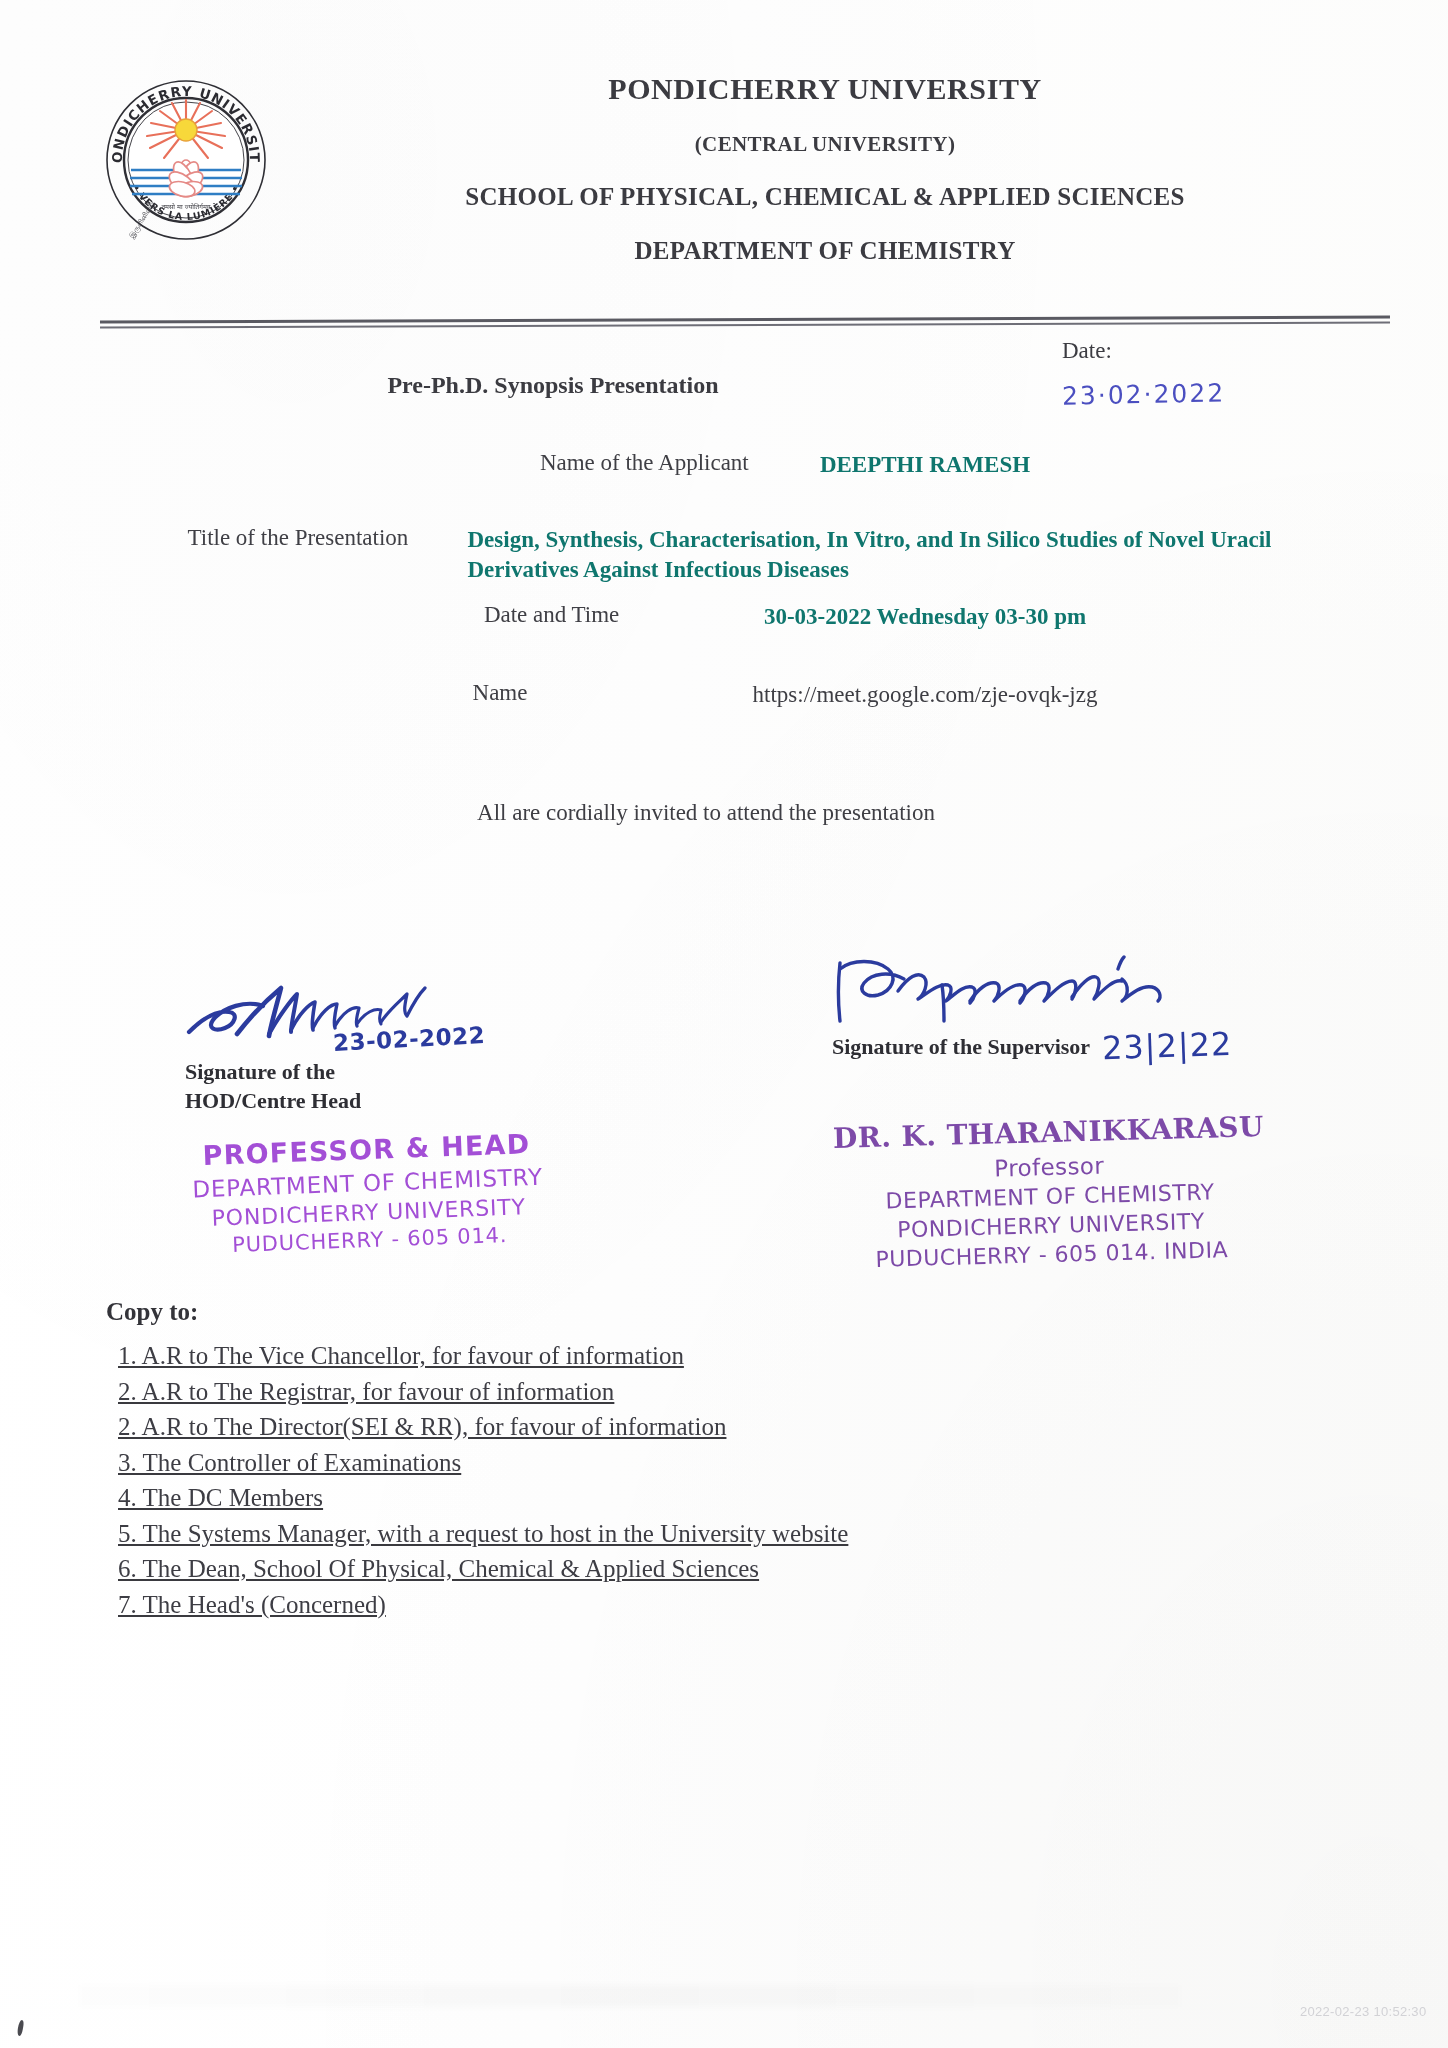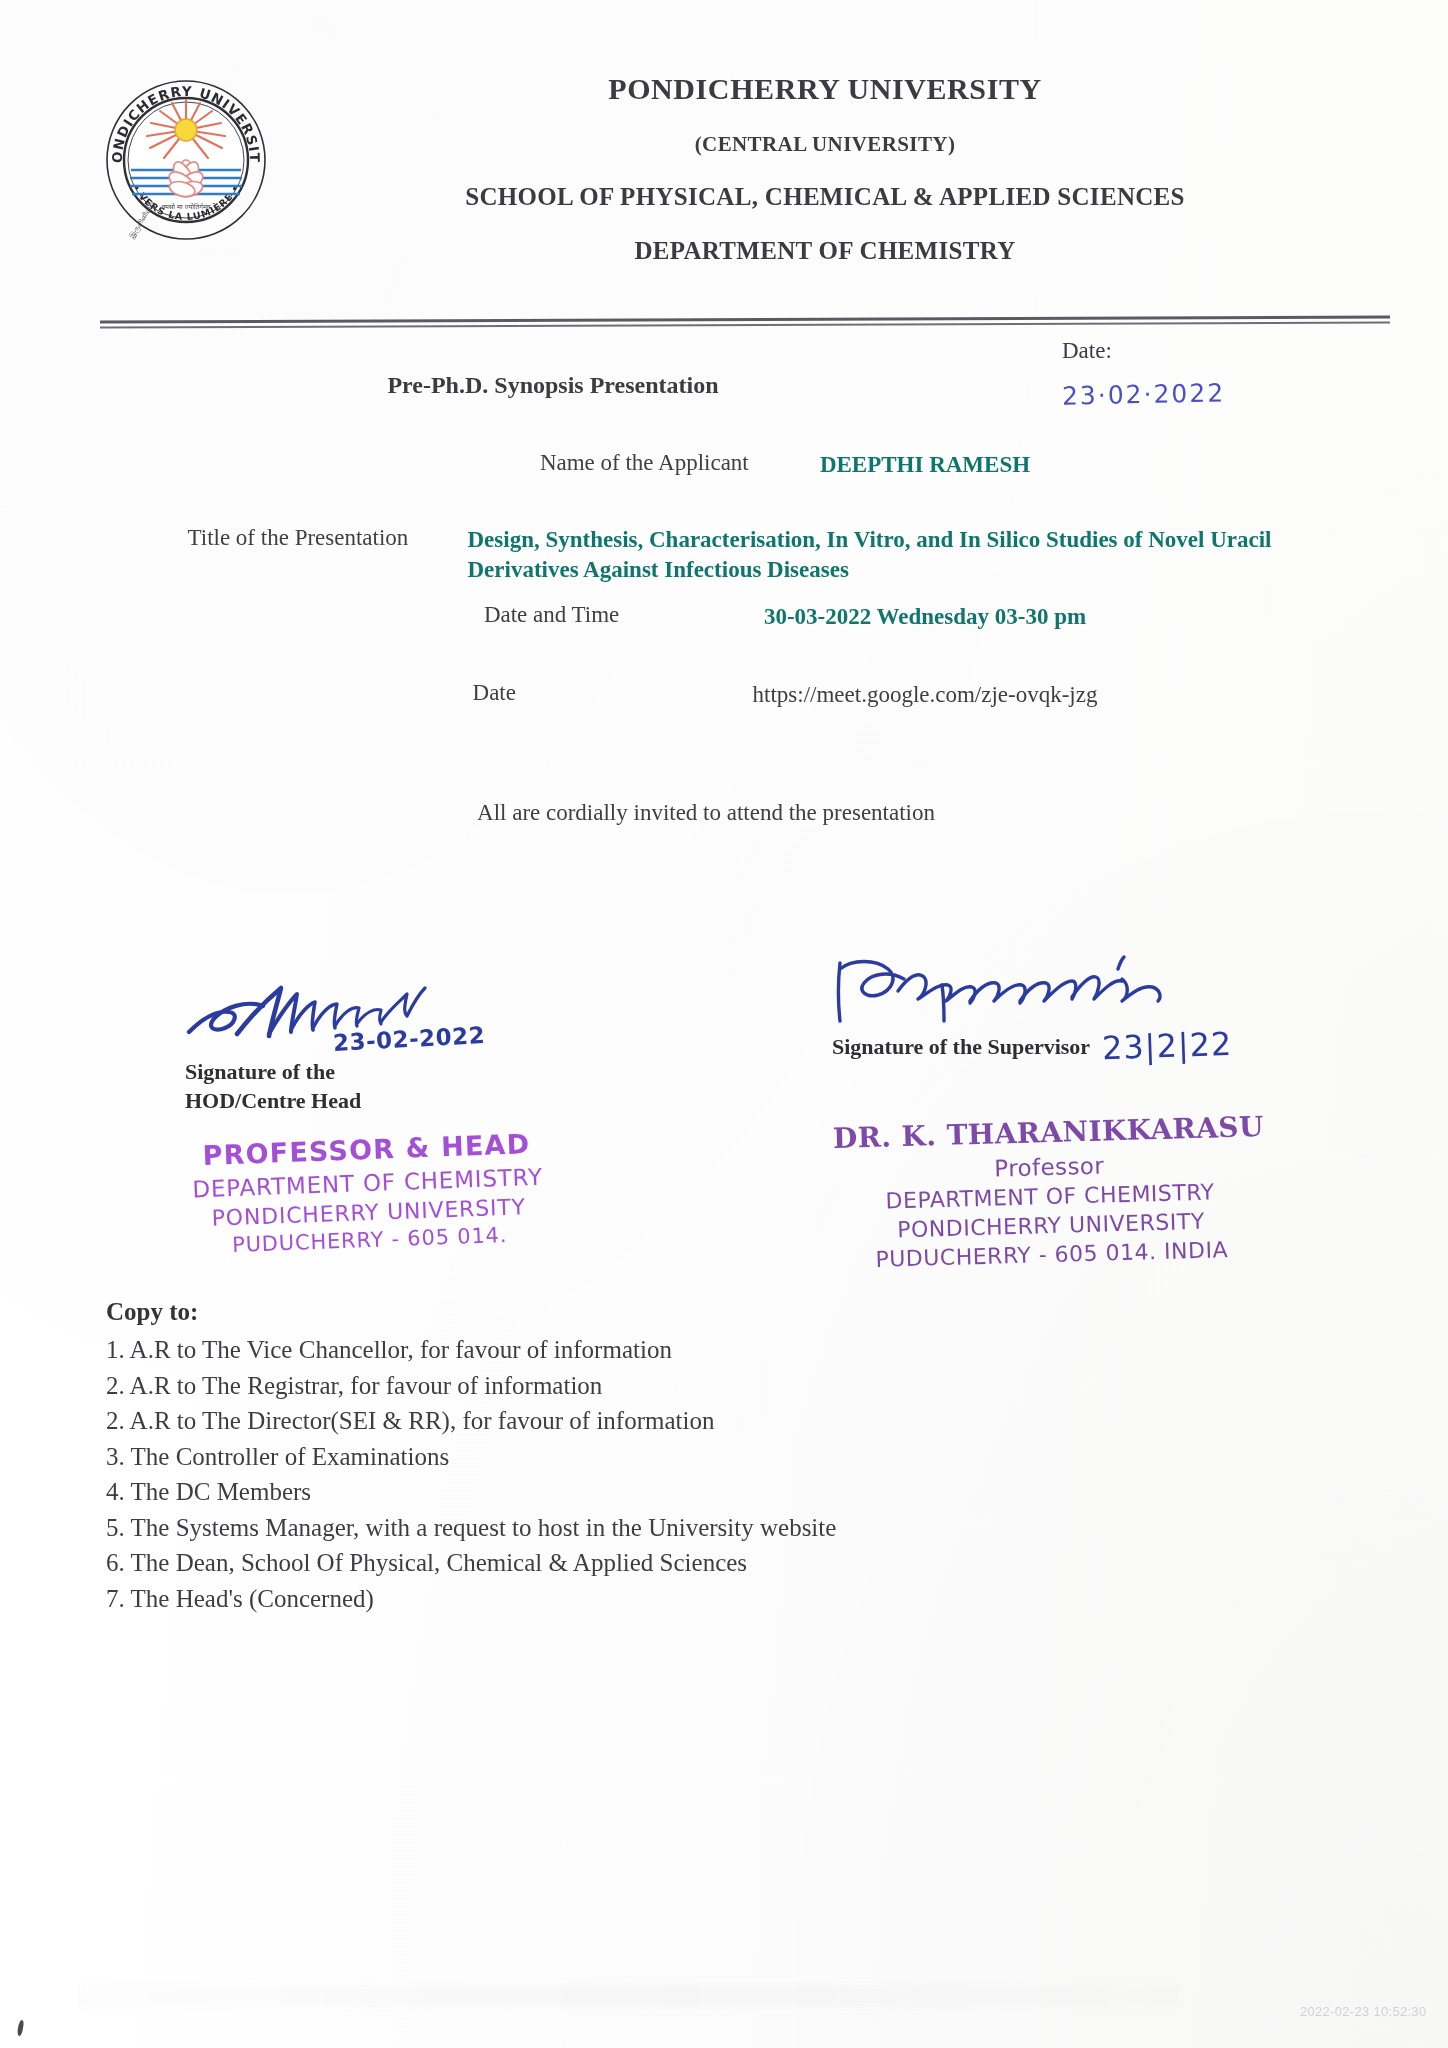"Date" div.dlabel { text: Date -> Name }
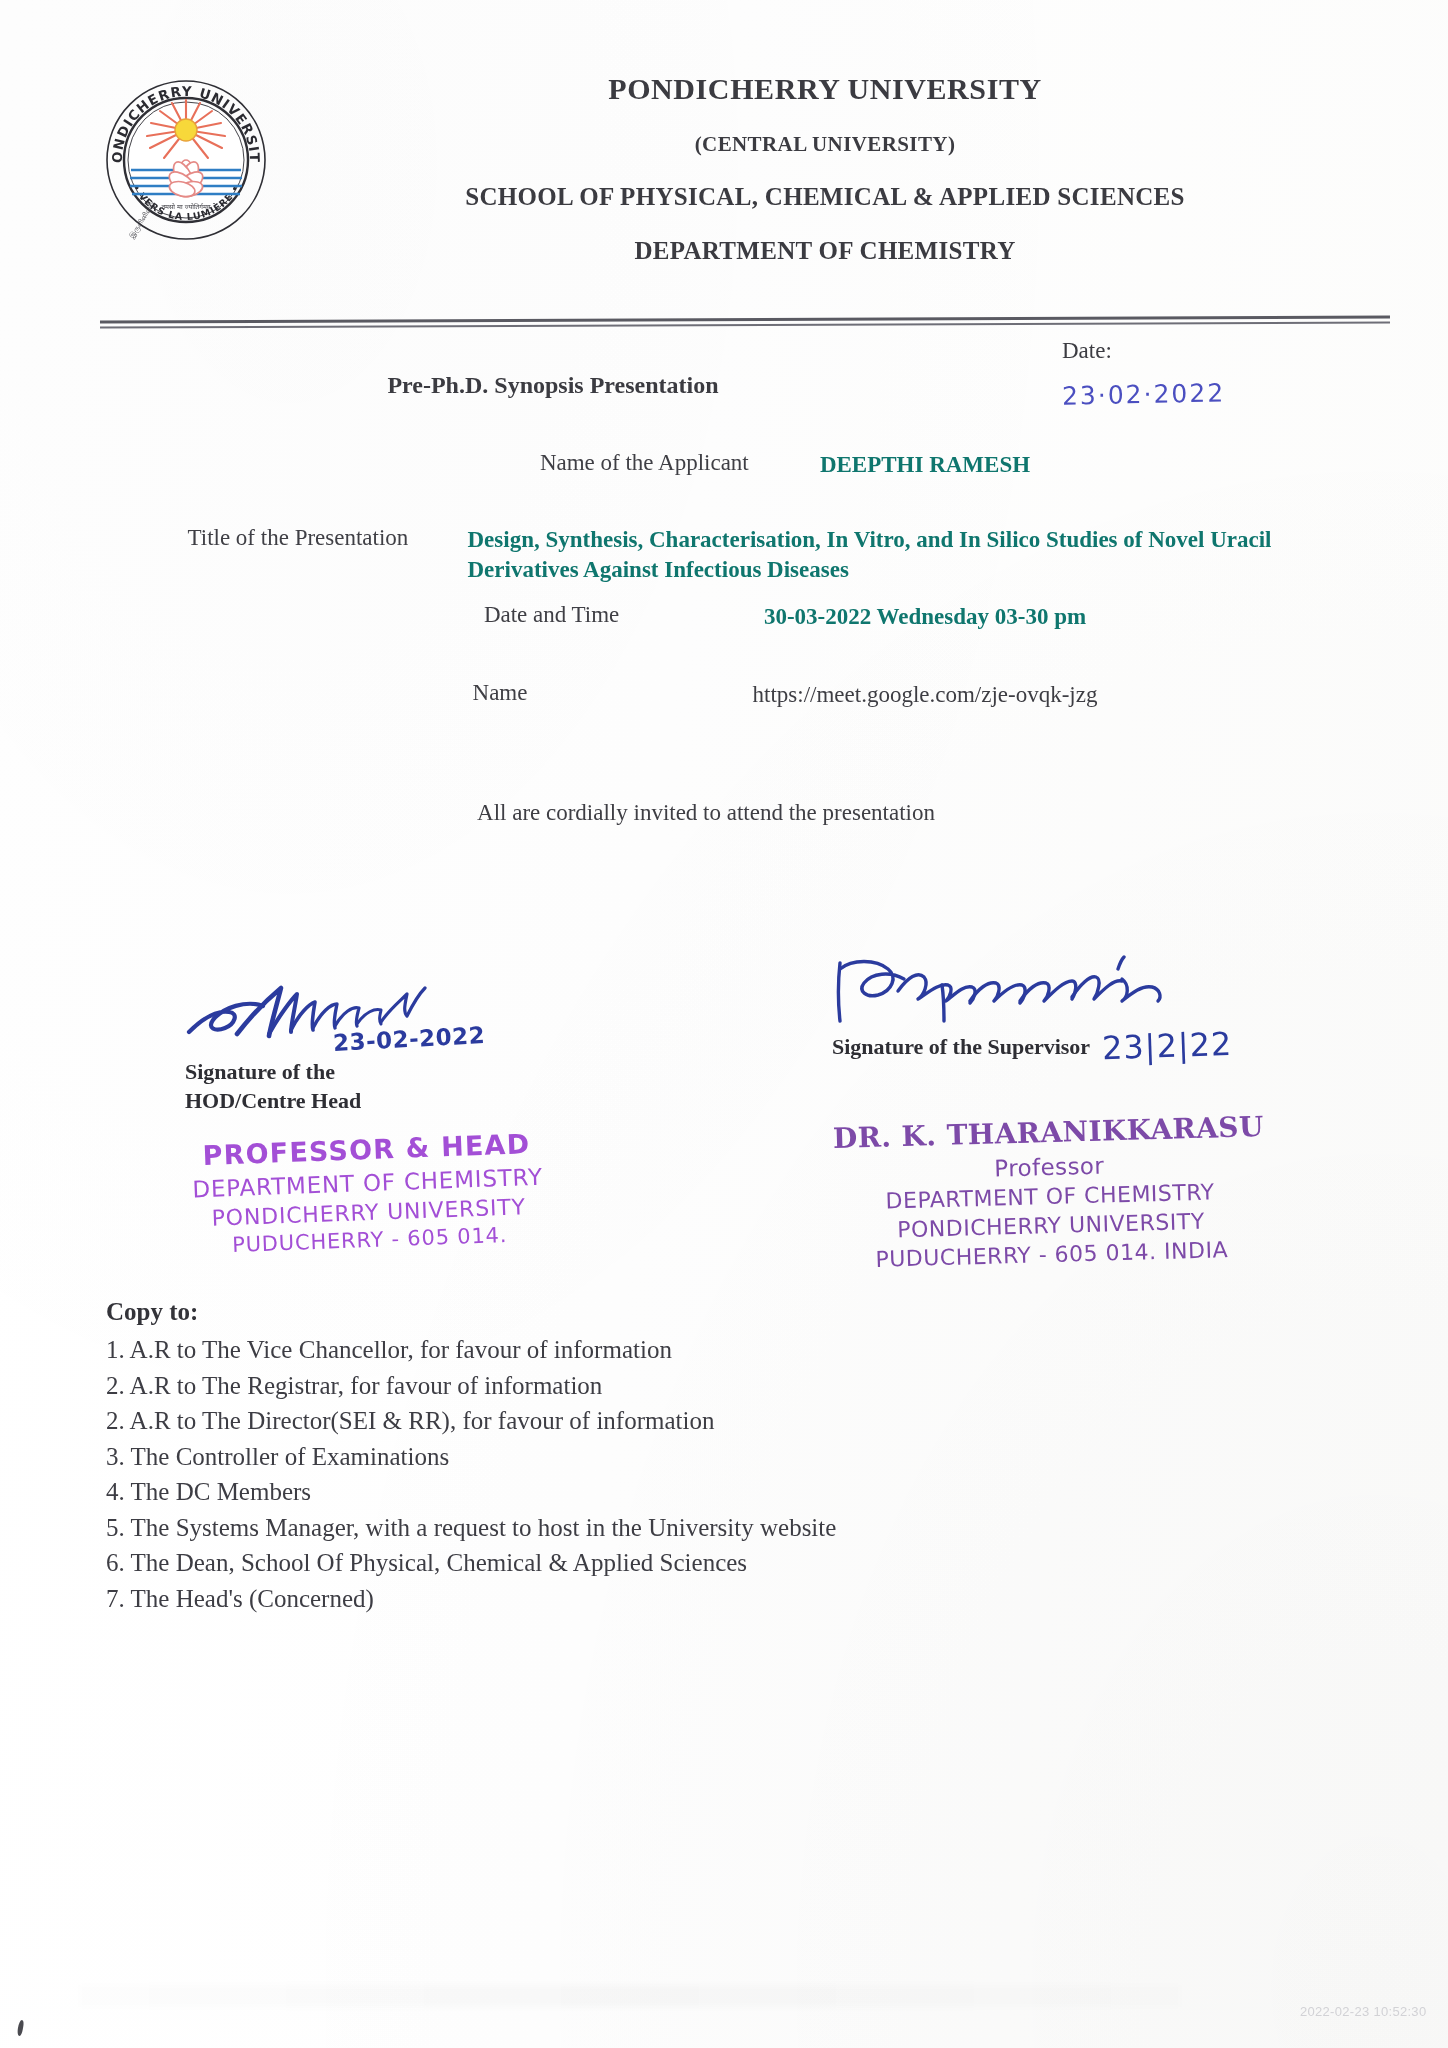"1. A.R to The Vice" .copyto-list { margin: 0 -> 12px; text-decoration: none -> underline }
